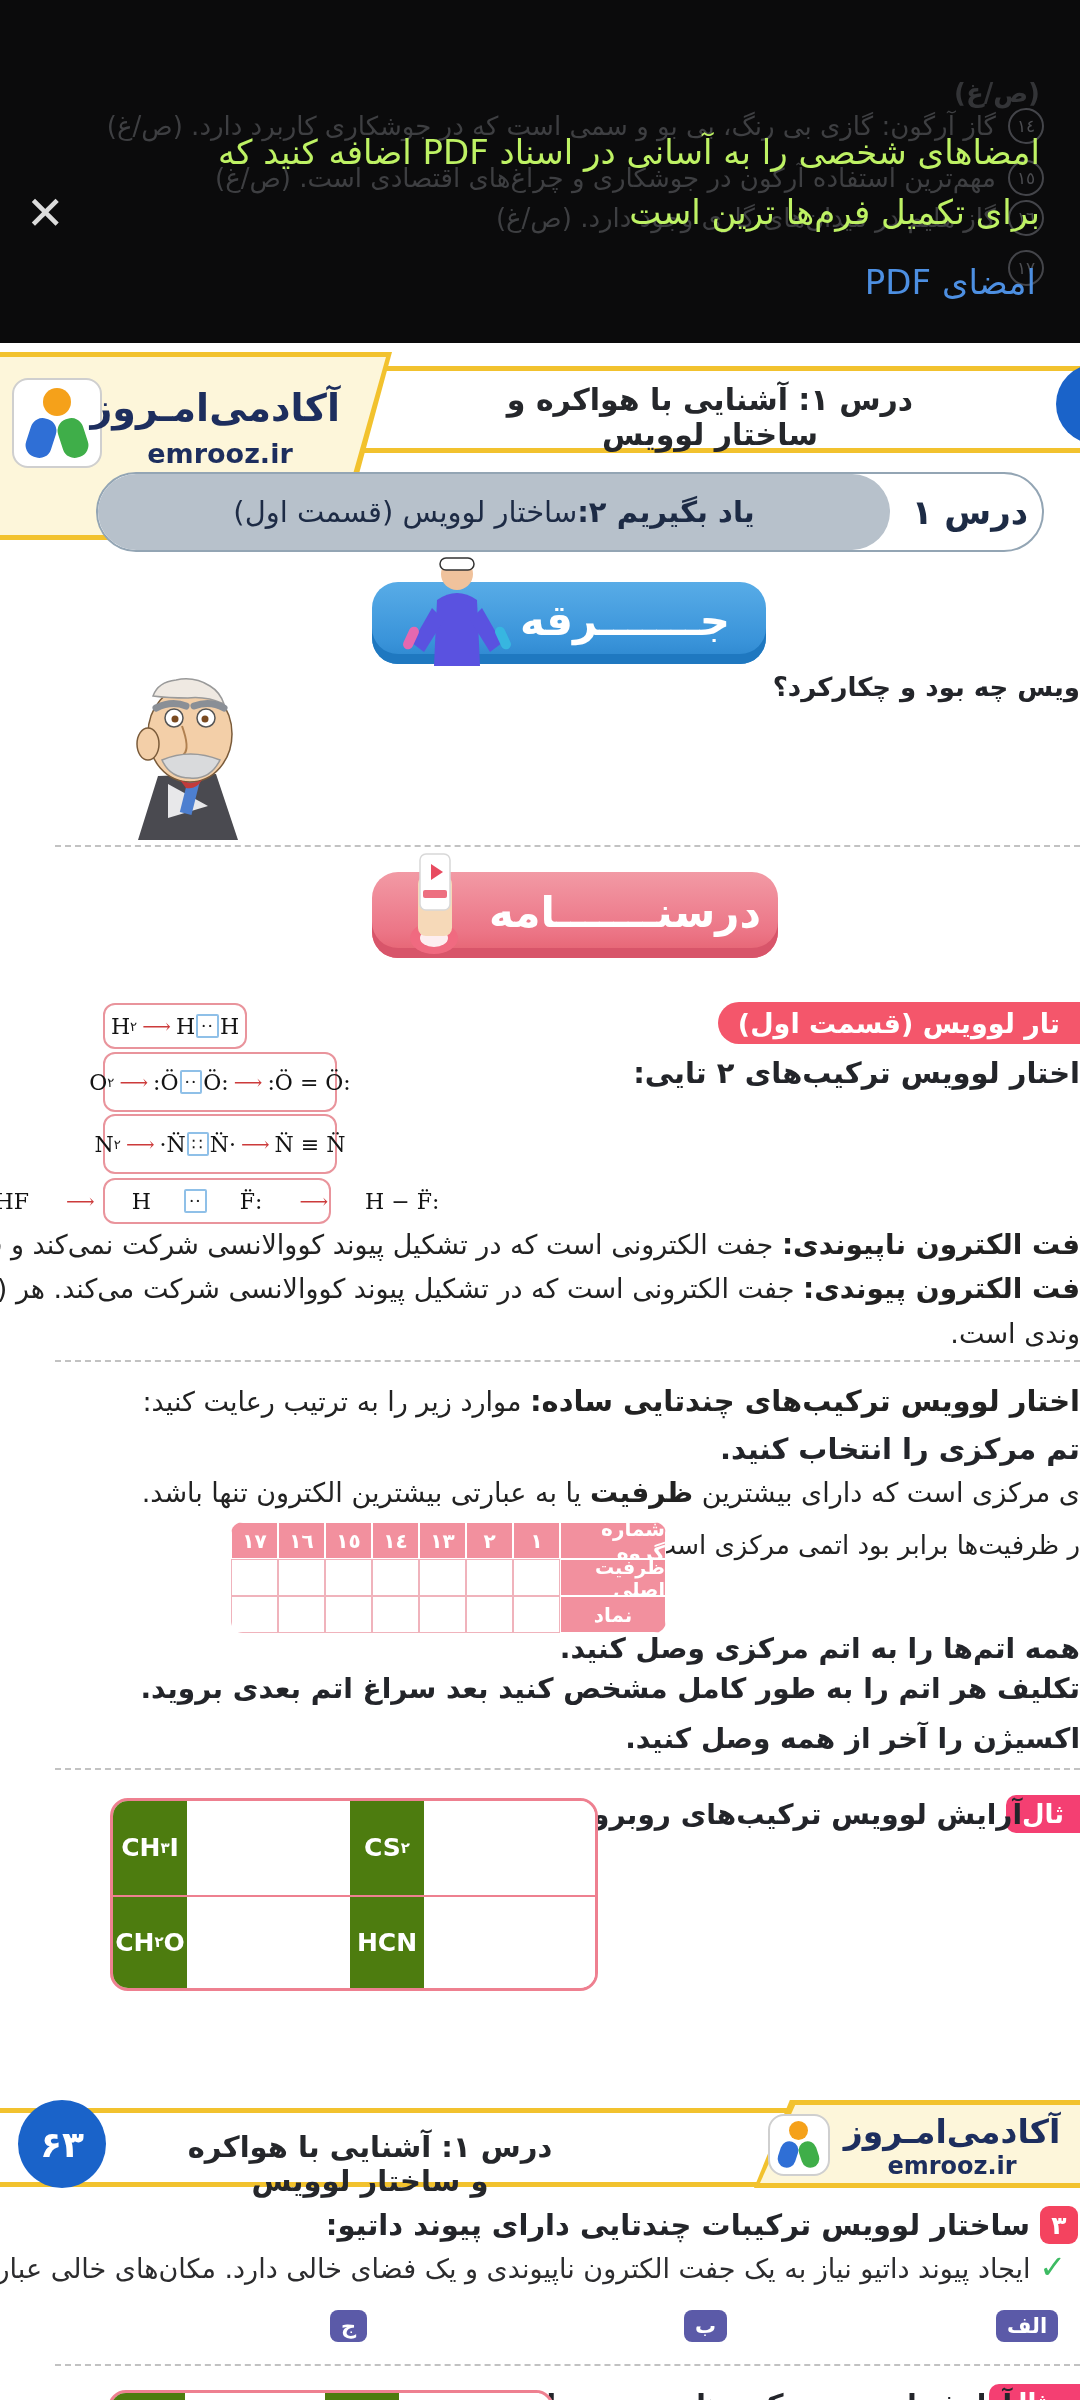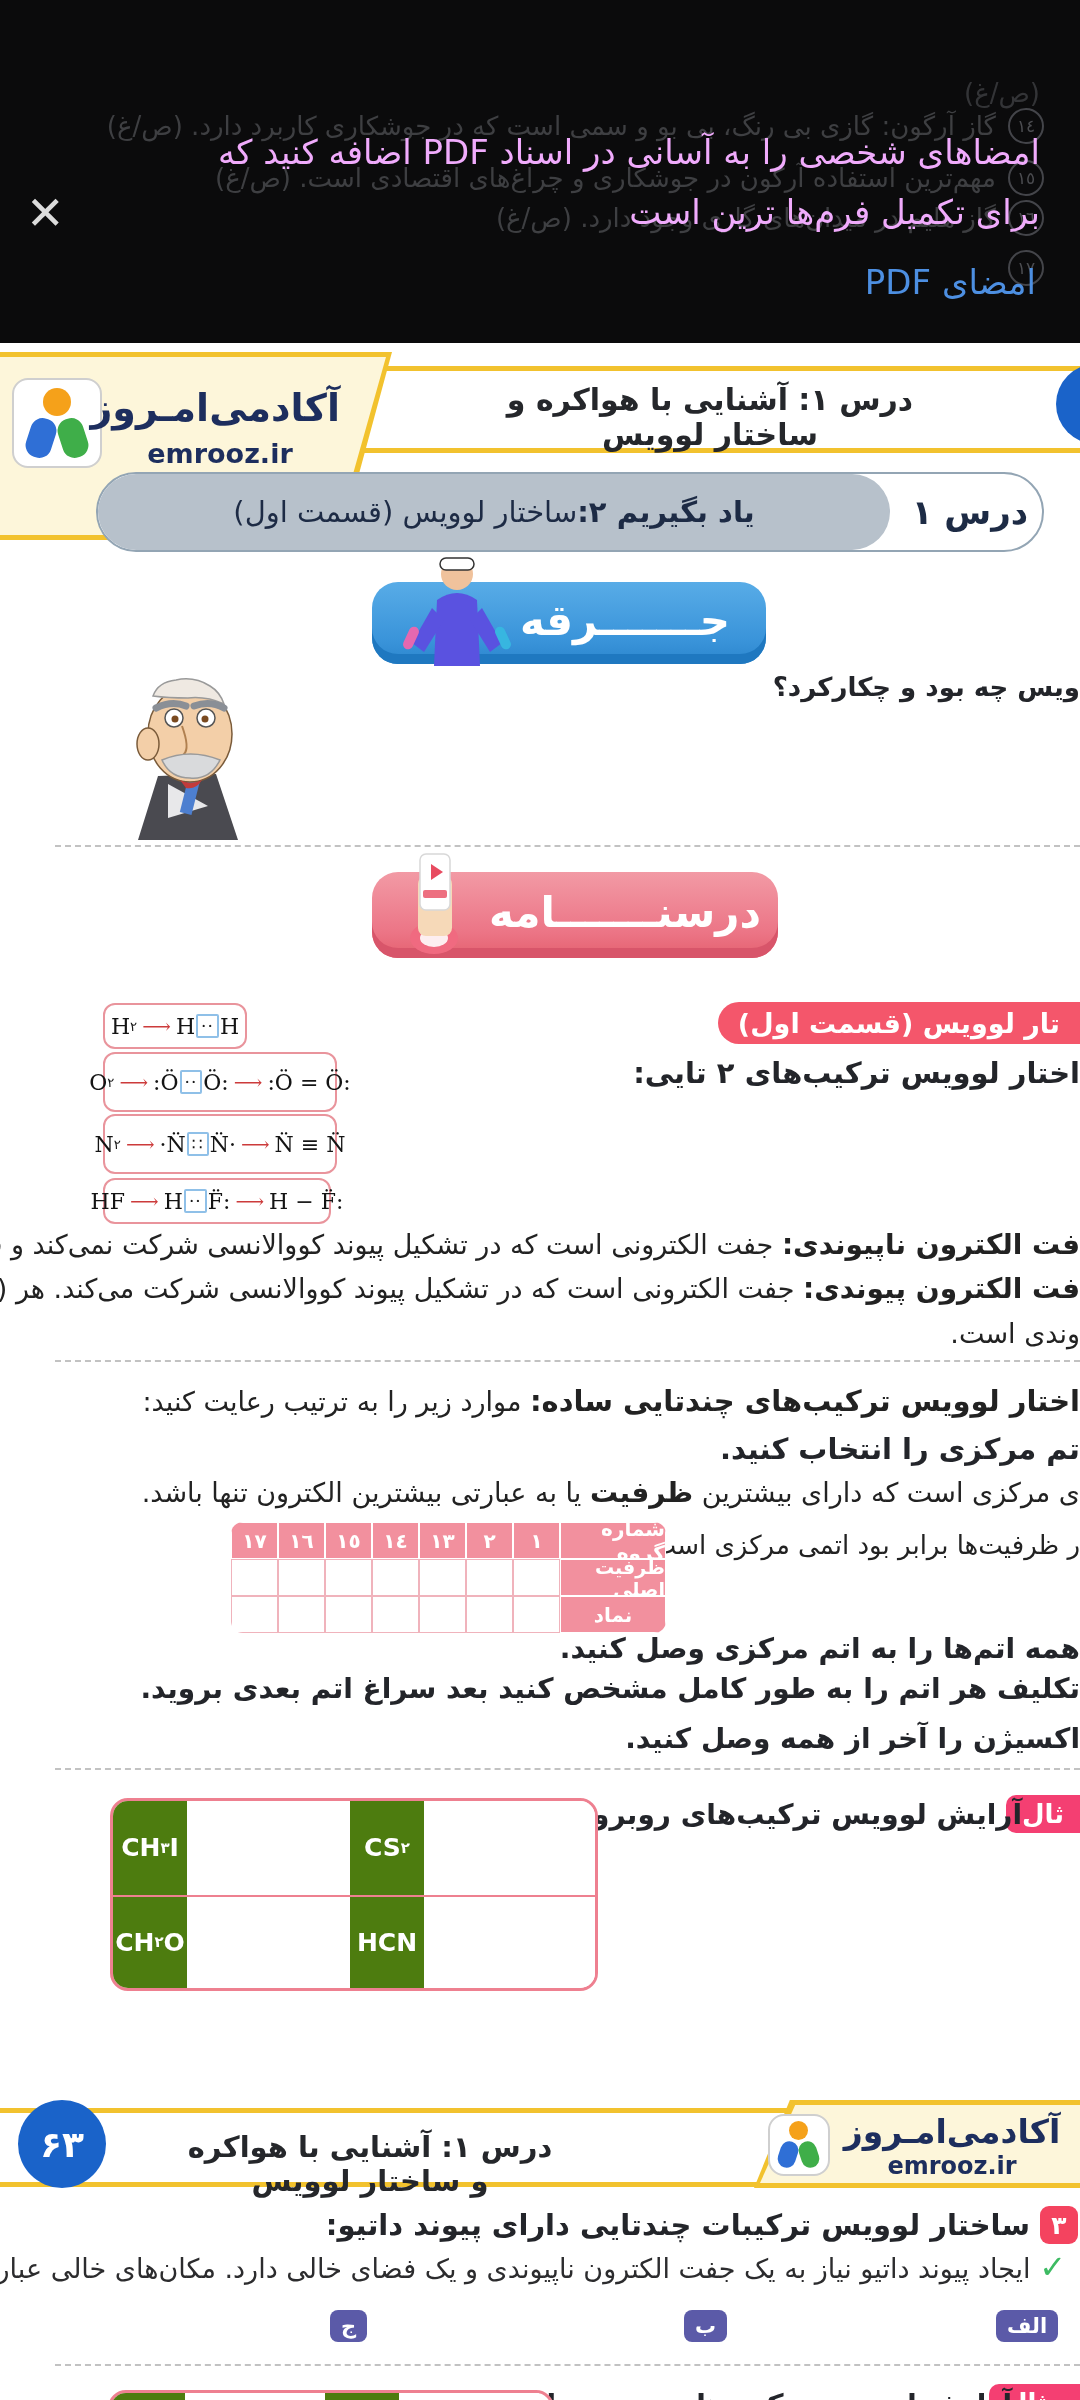"(ص/غ)" div.abs { font-weight: none -> bold }
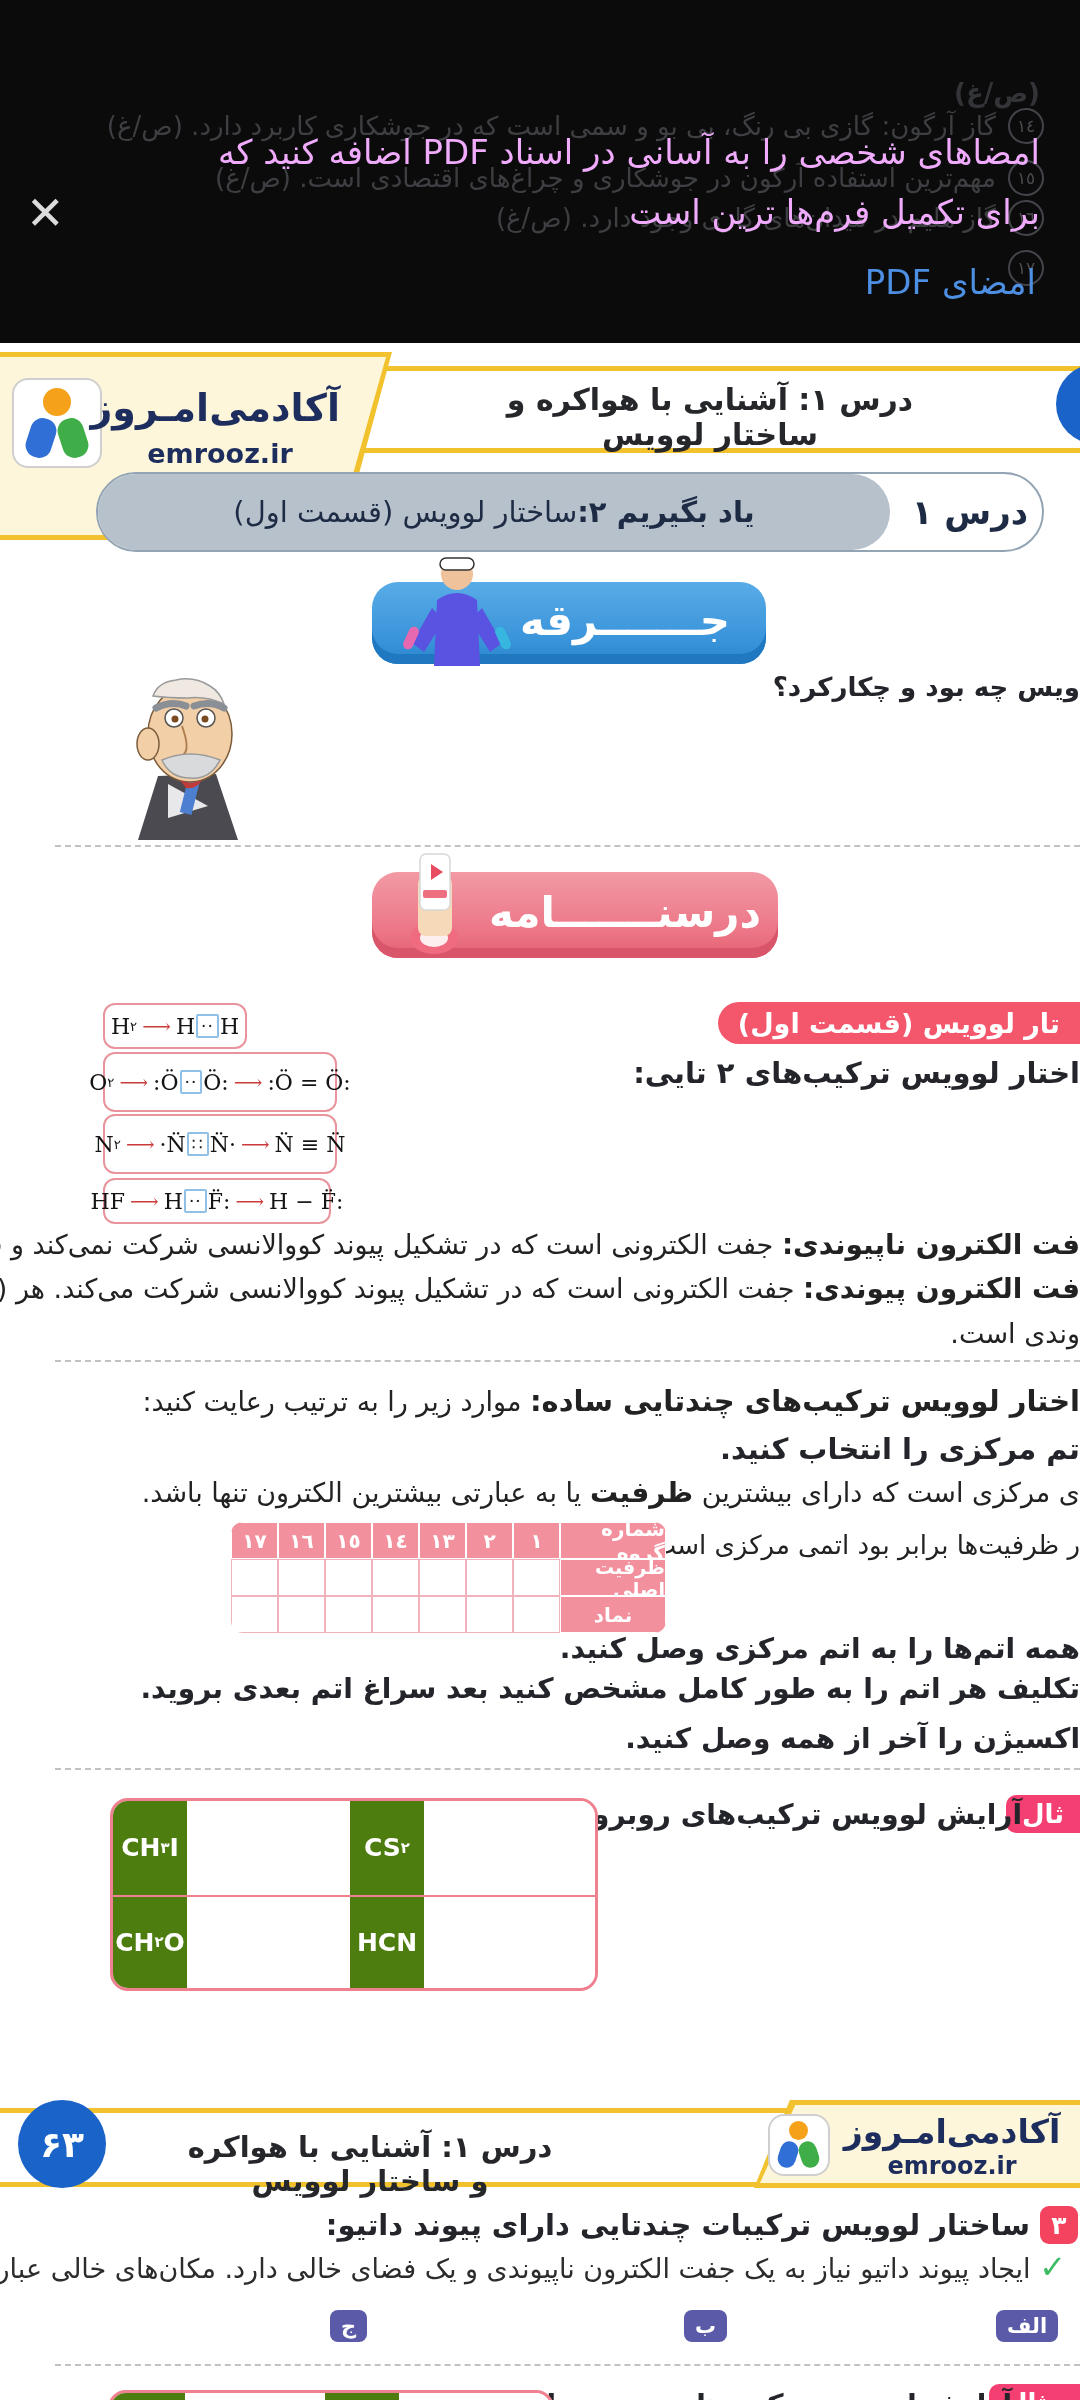"امضاهای شخصی را به آسانی" .ovmsg { color: #f0abfc -> #bef264 }
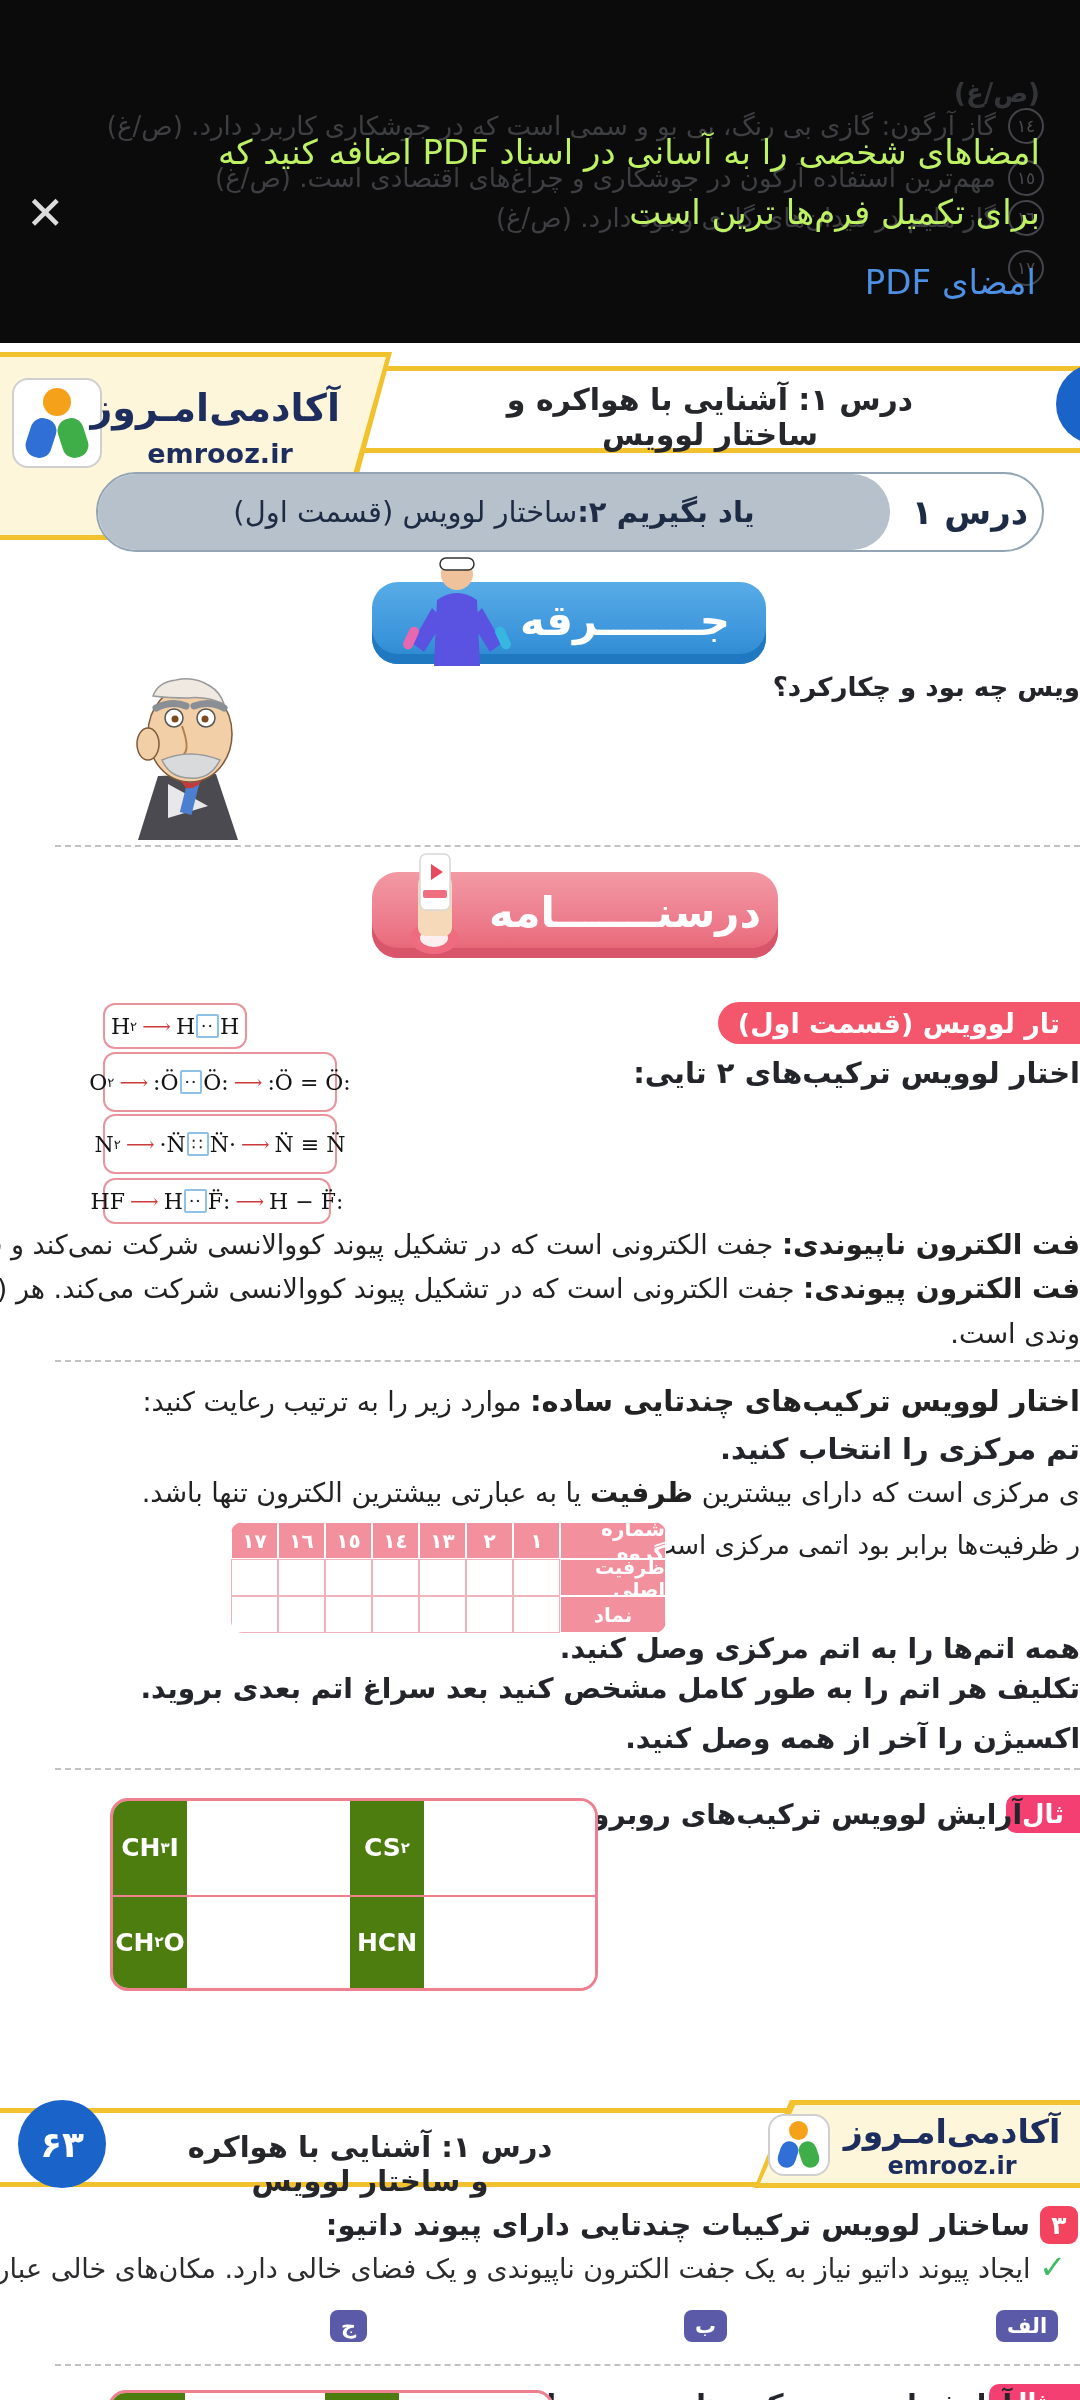"HF" div.abs { gap: none -> 32px }
